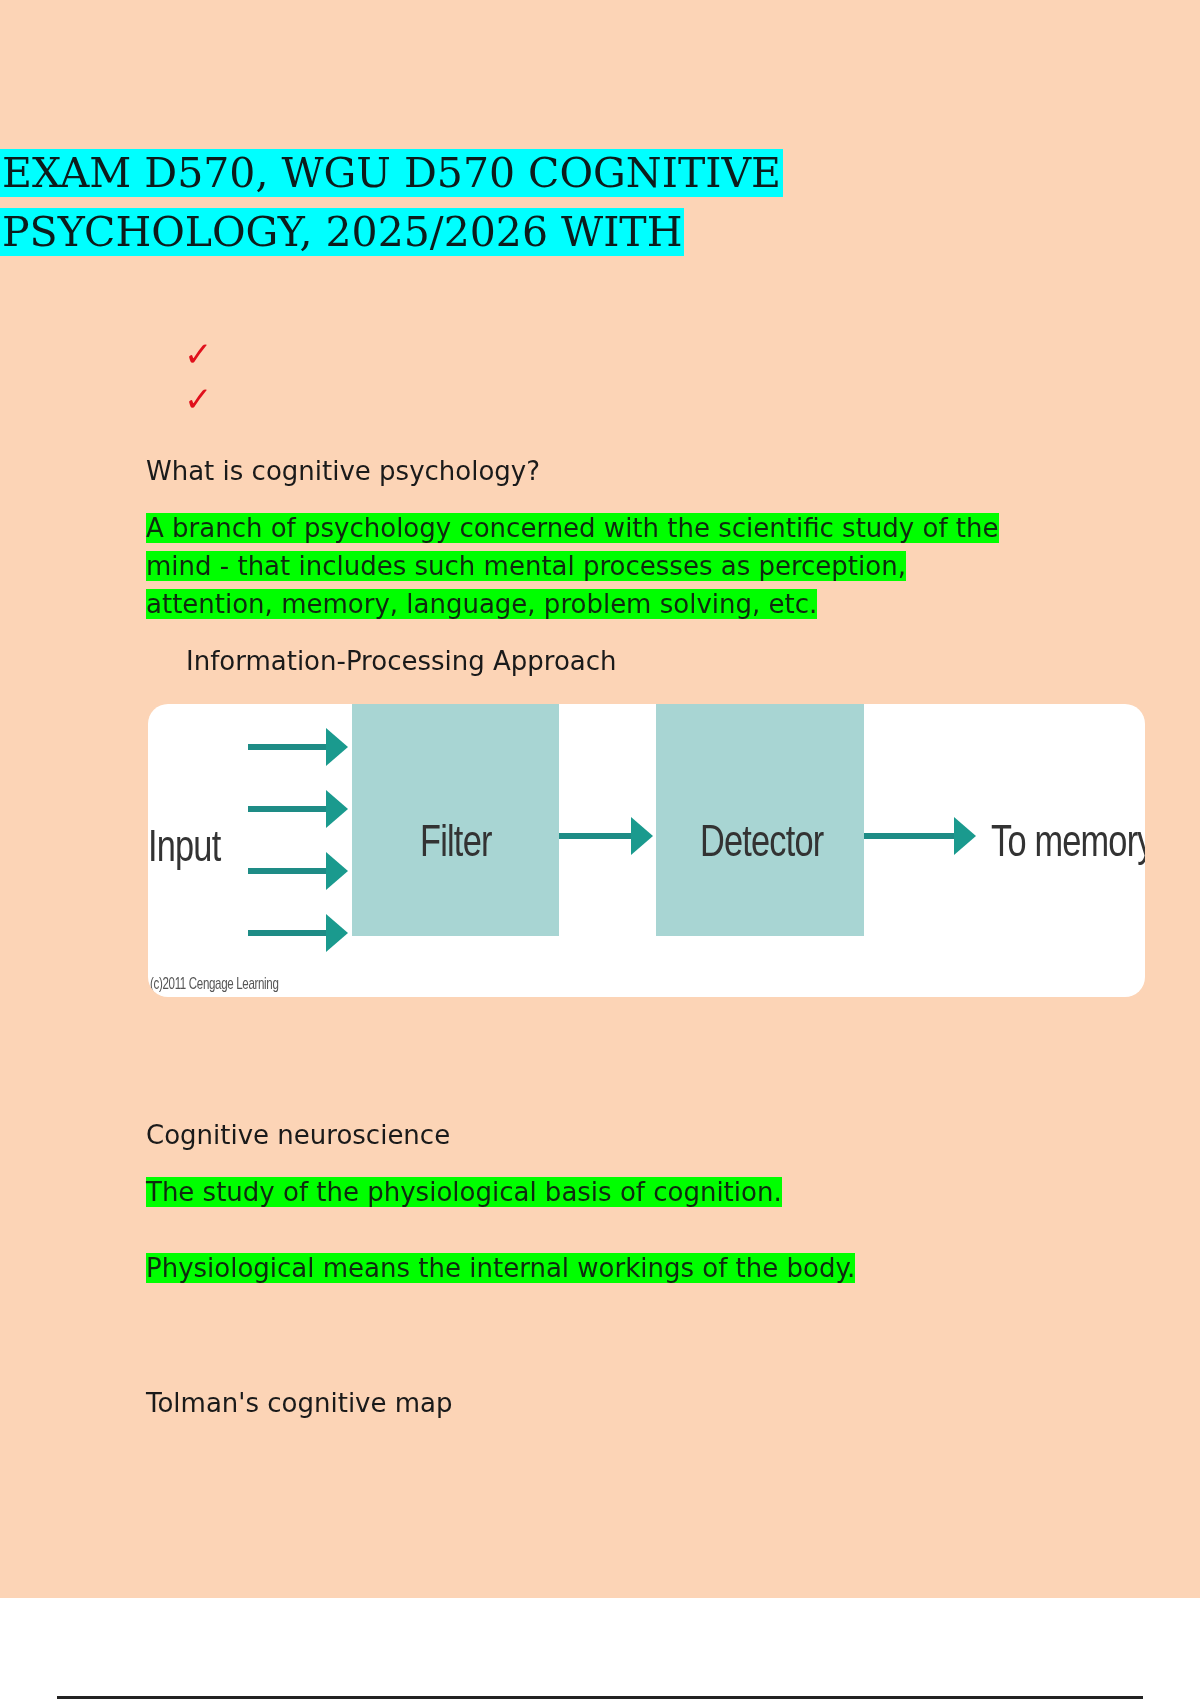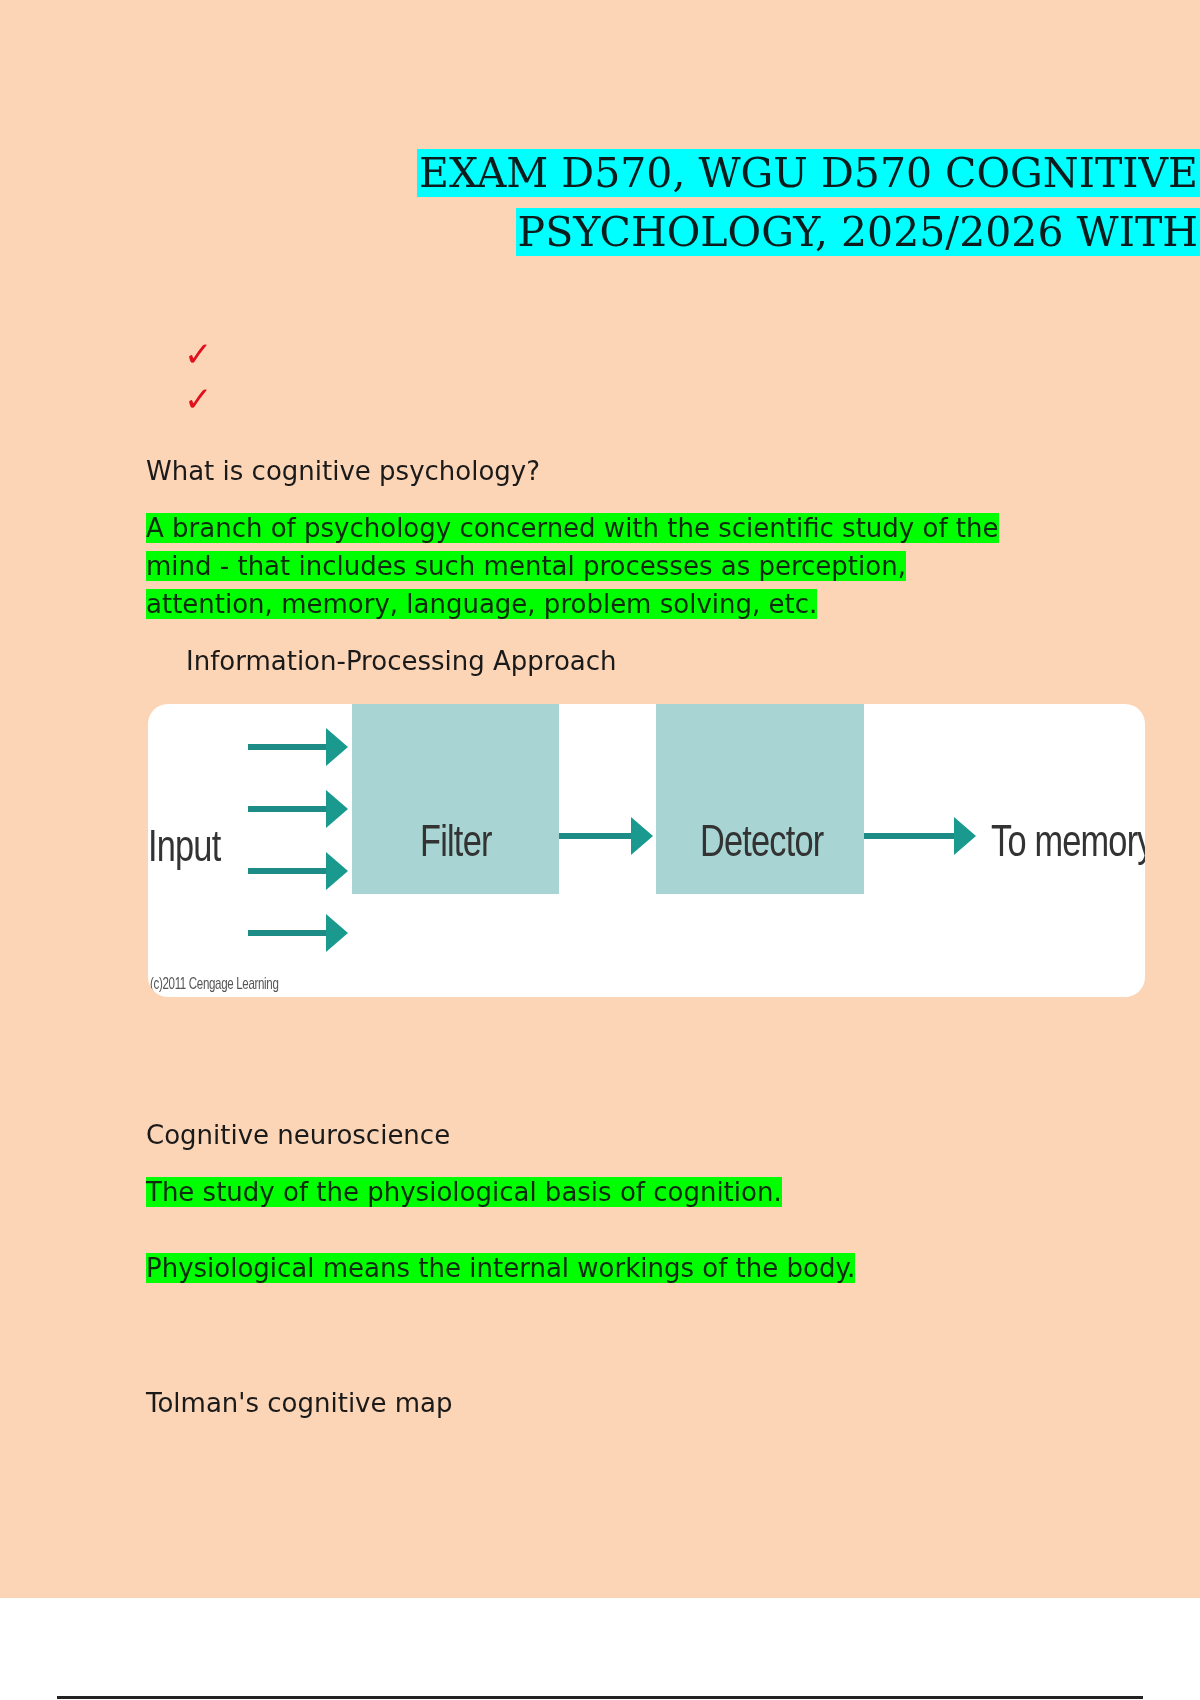"EXAM D570, WGU D570 COGNITIVE" .title { text-align: right -> left }
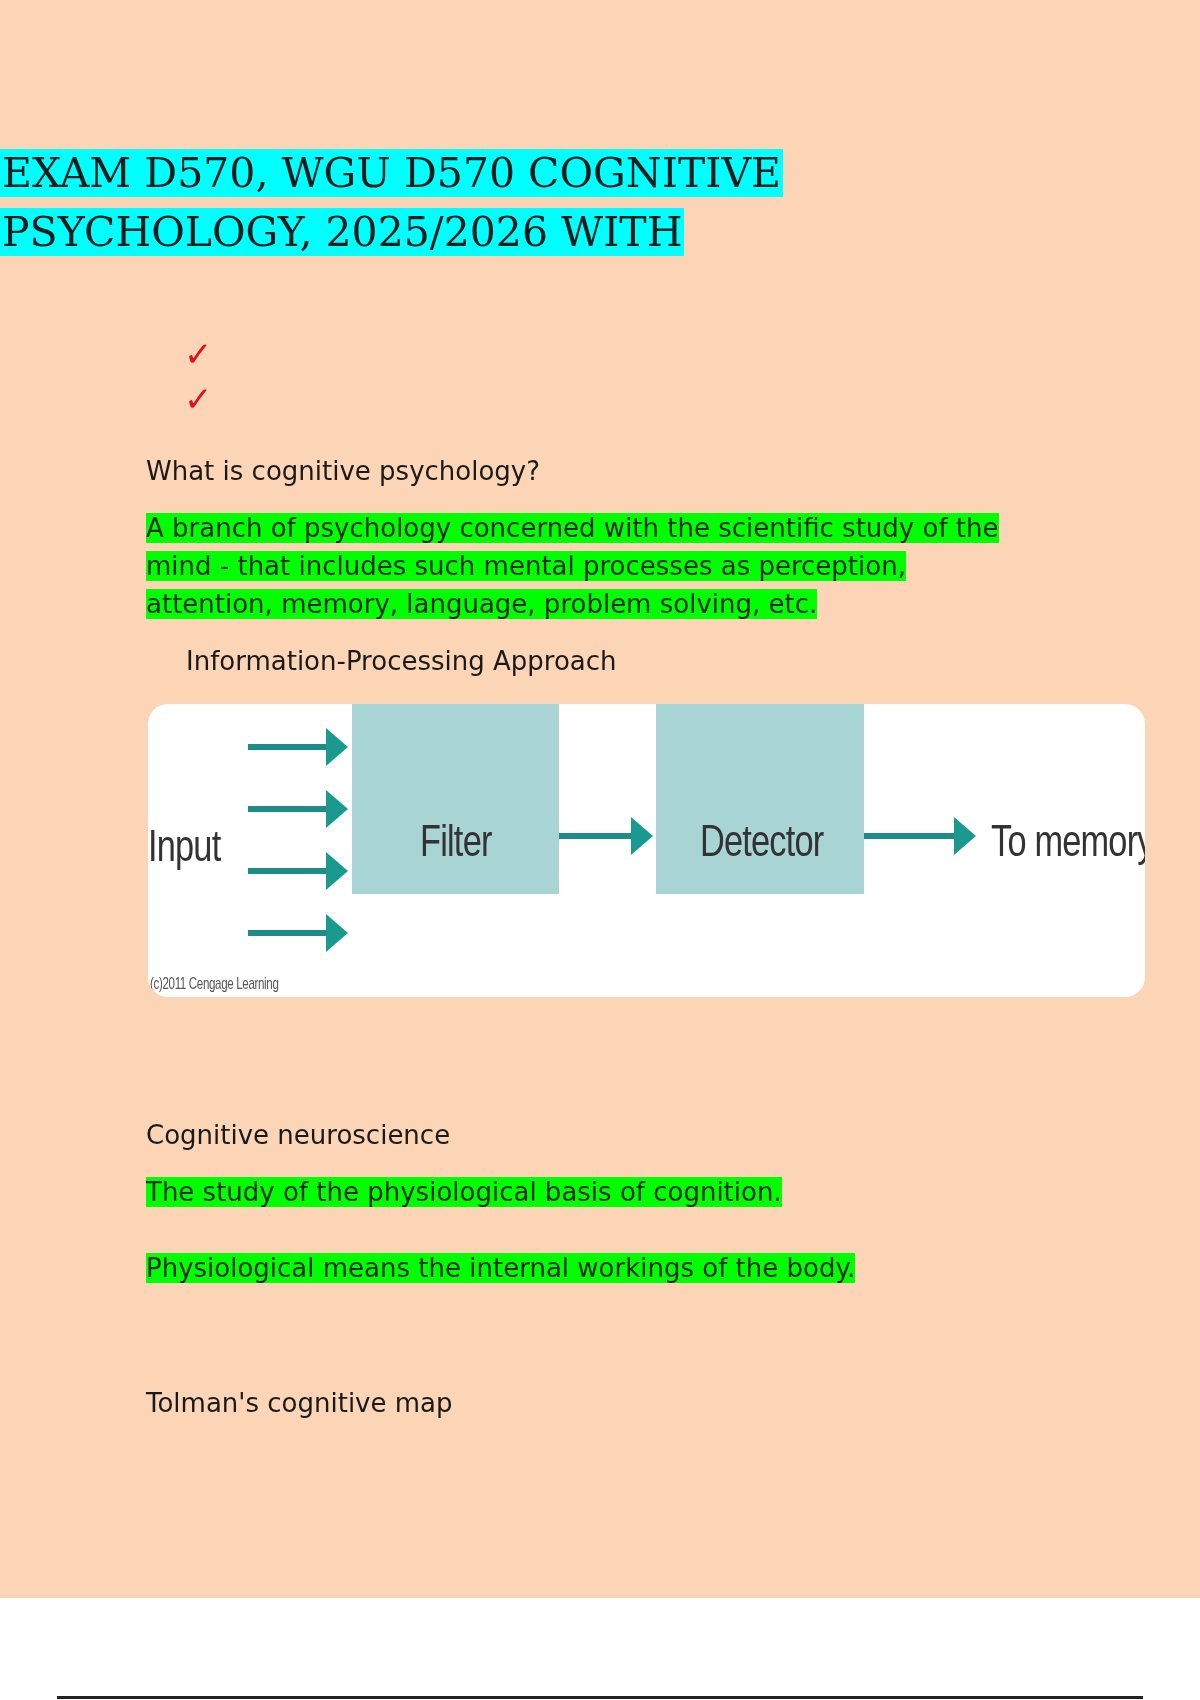"Filter" .d-box { height: 190px -> 232px }
